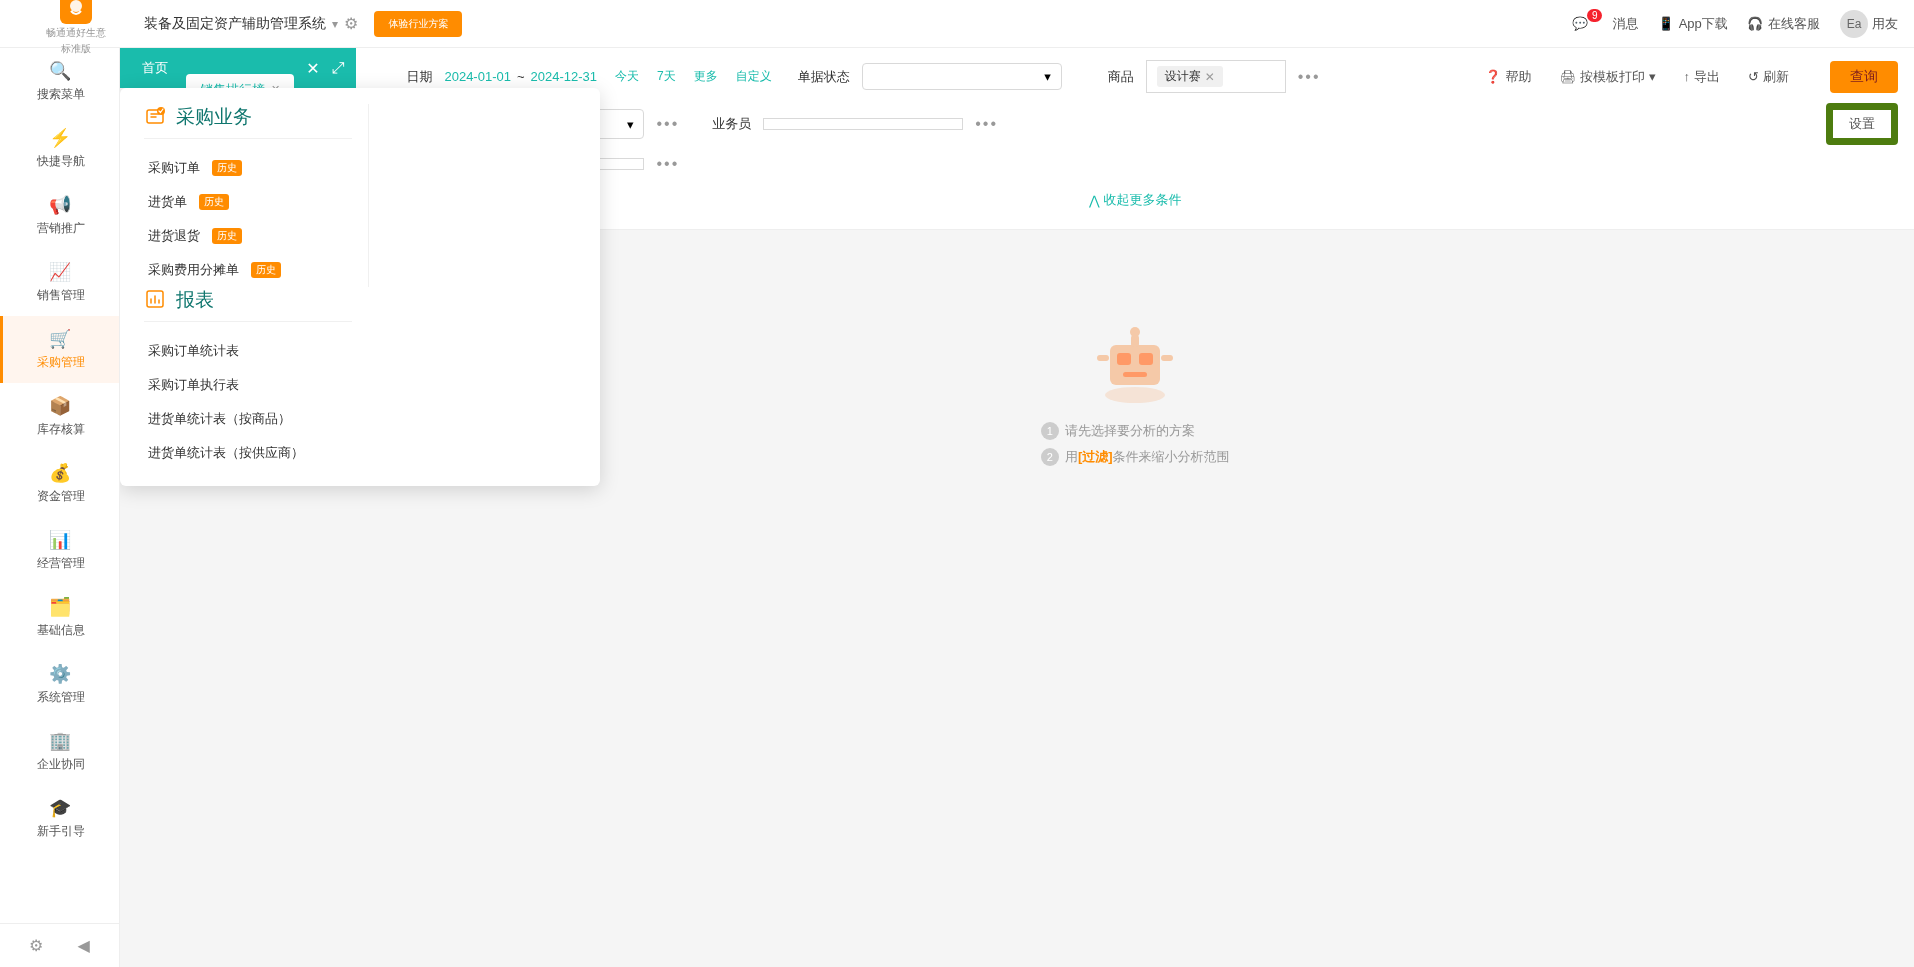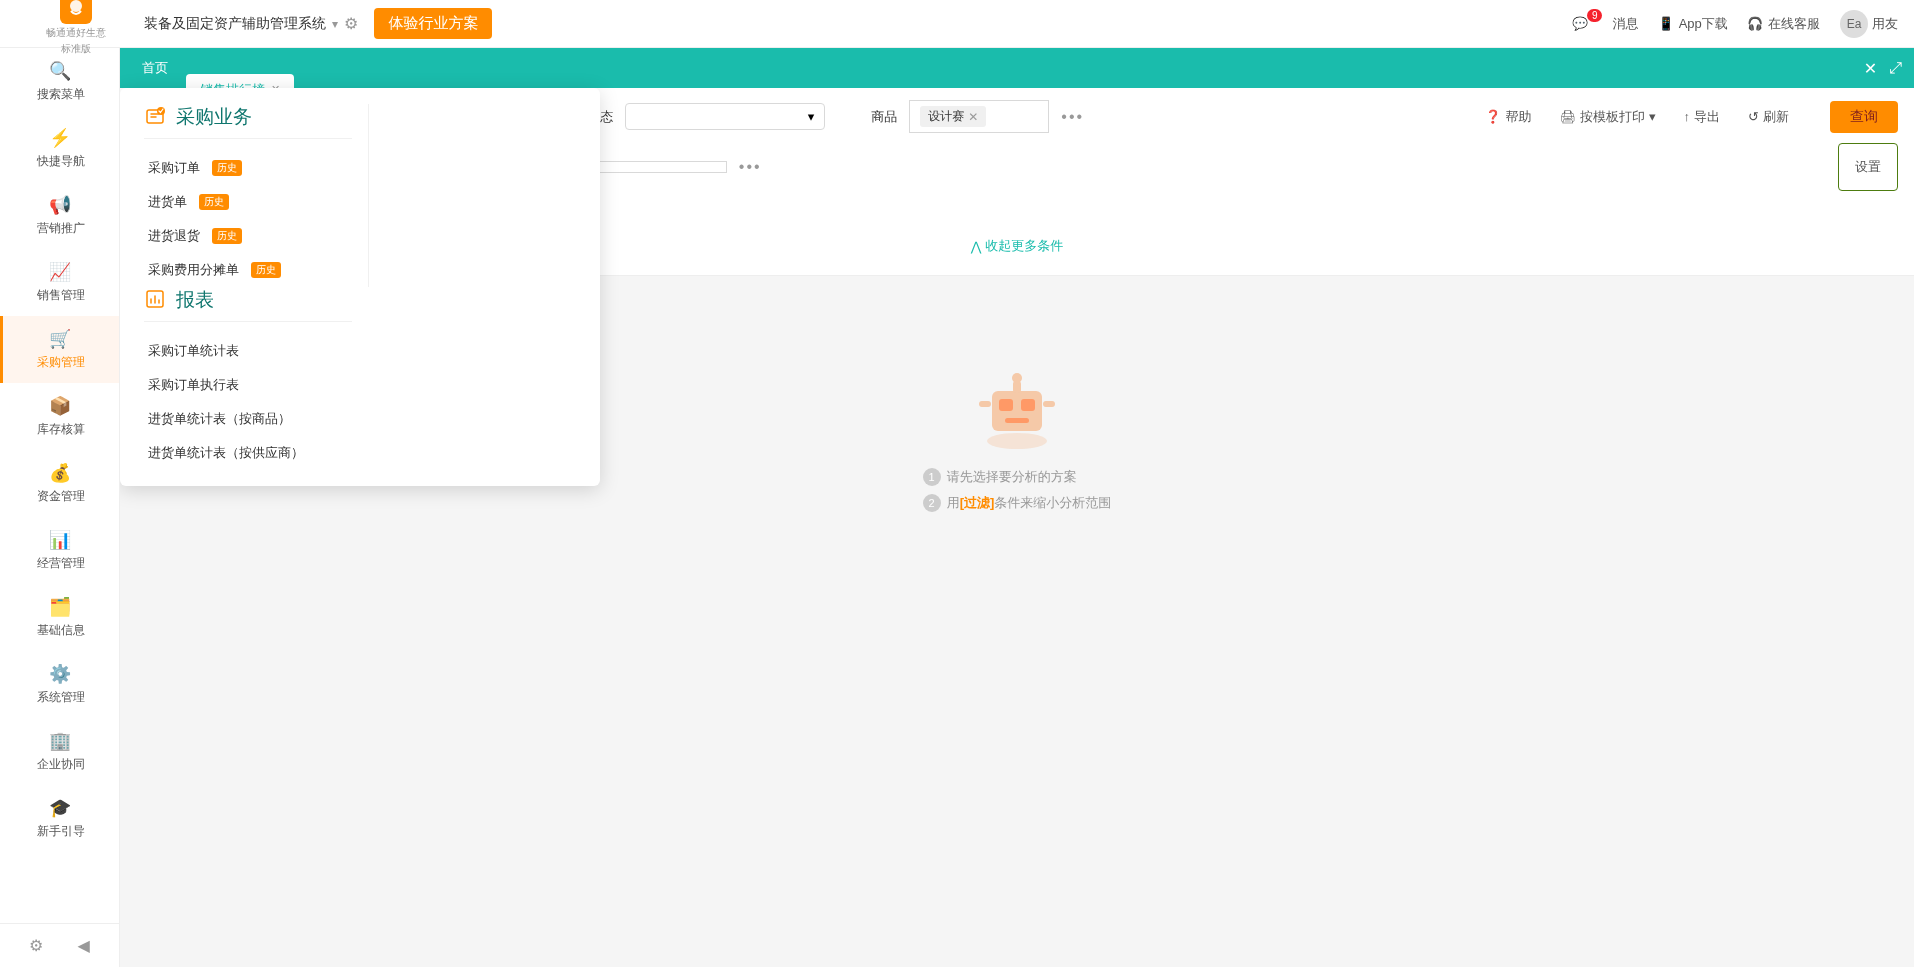"体验行业方案" .industry-btn { font-size: 15px -> 10px }
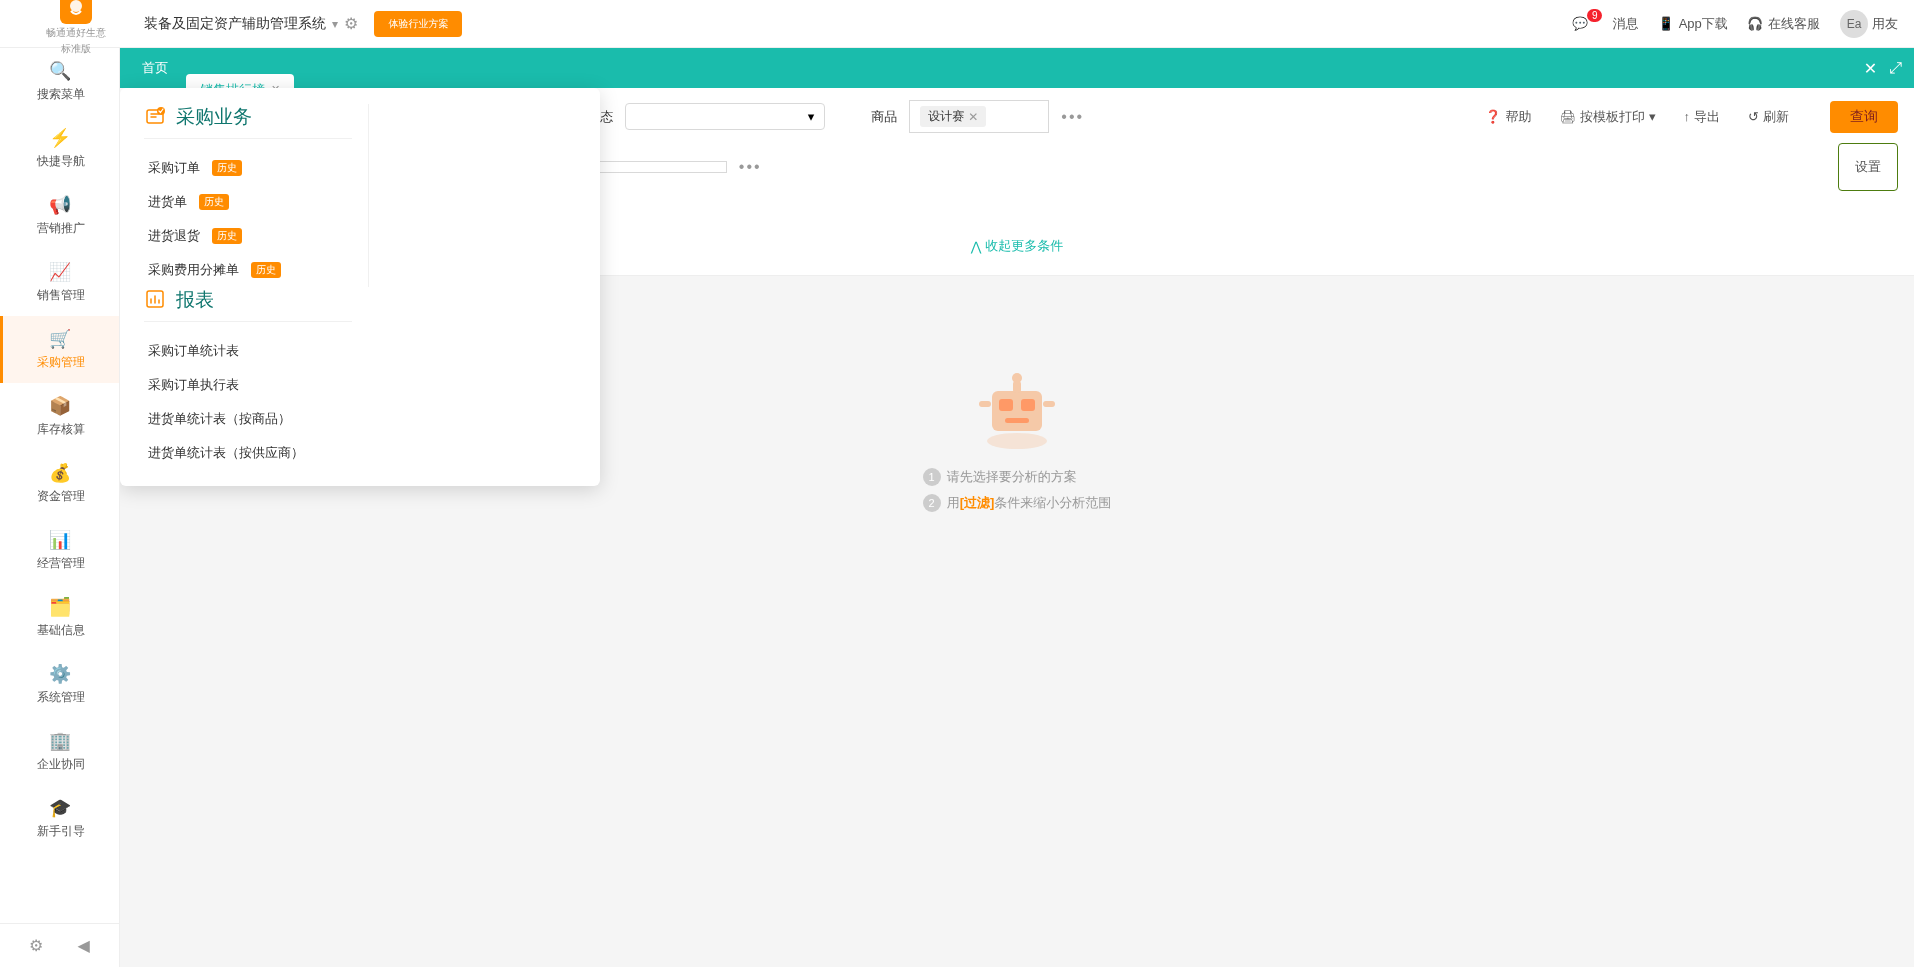"首页" .content-area { flex-direction: column -> row }
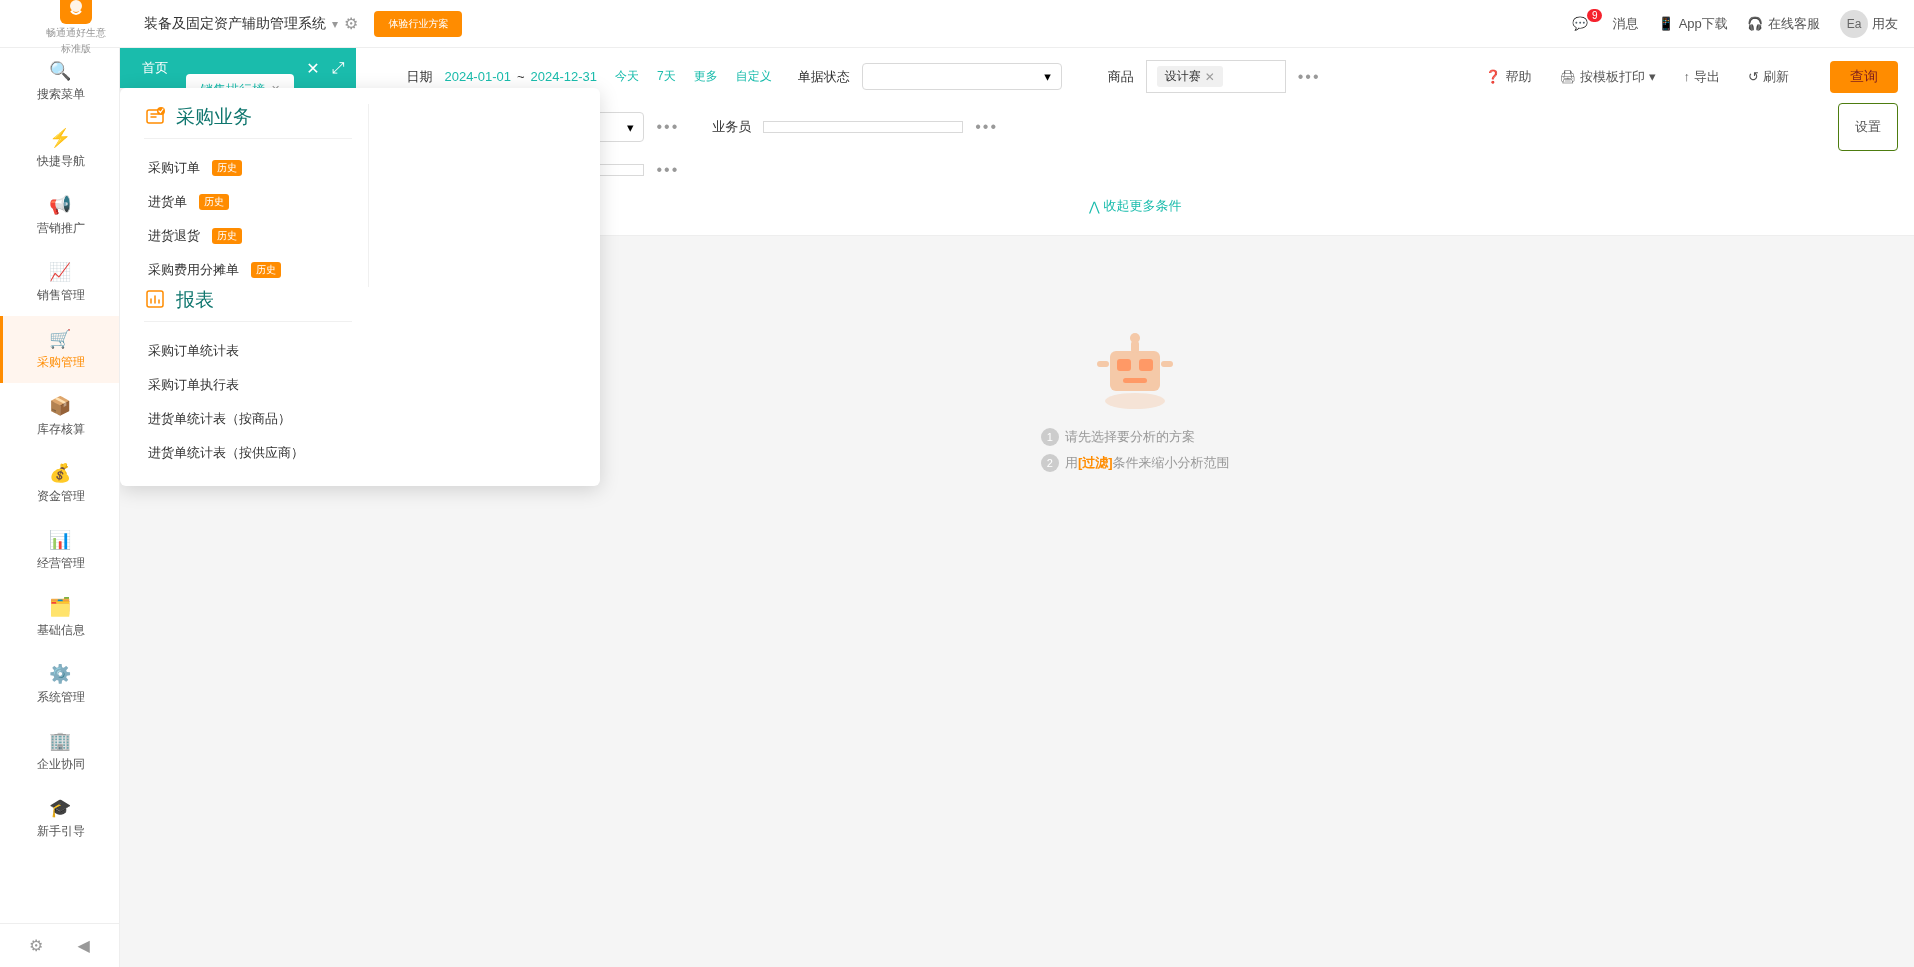"设置" .set-btn { border: 1px solid #4d7c0f -> 7px solid #4d7c0f; padding: 14px 16px -> 5px 16px }
